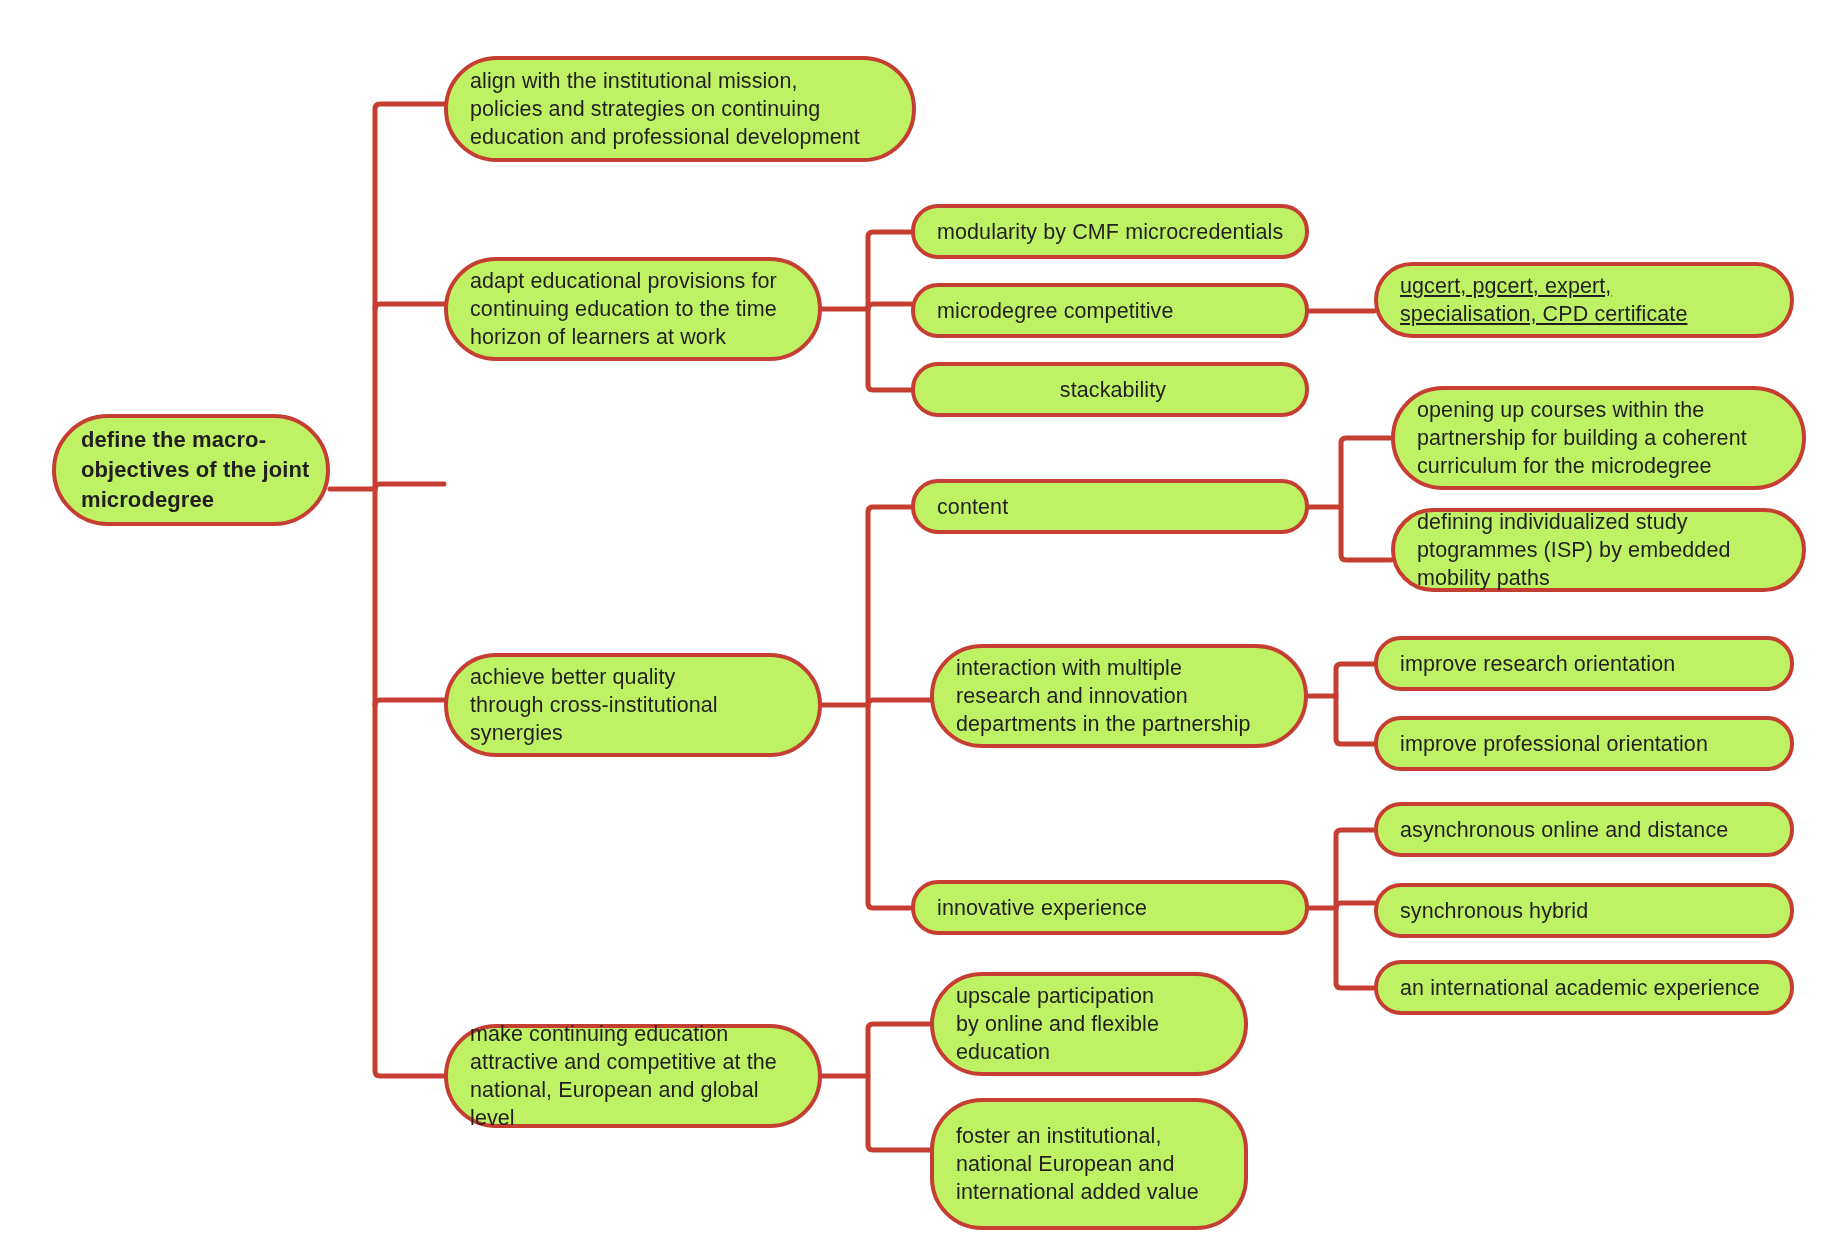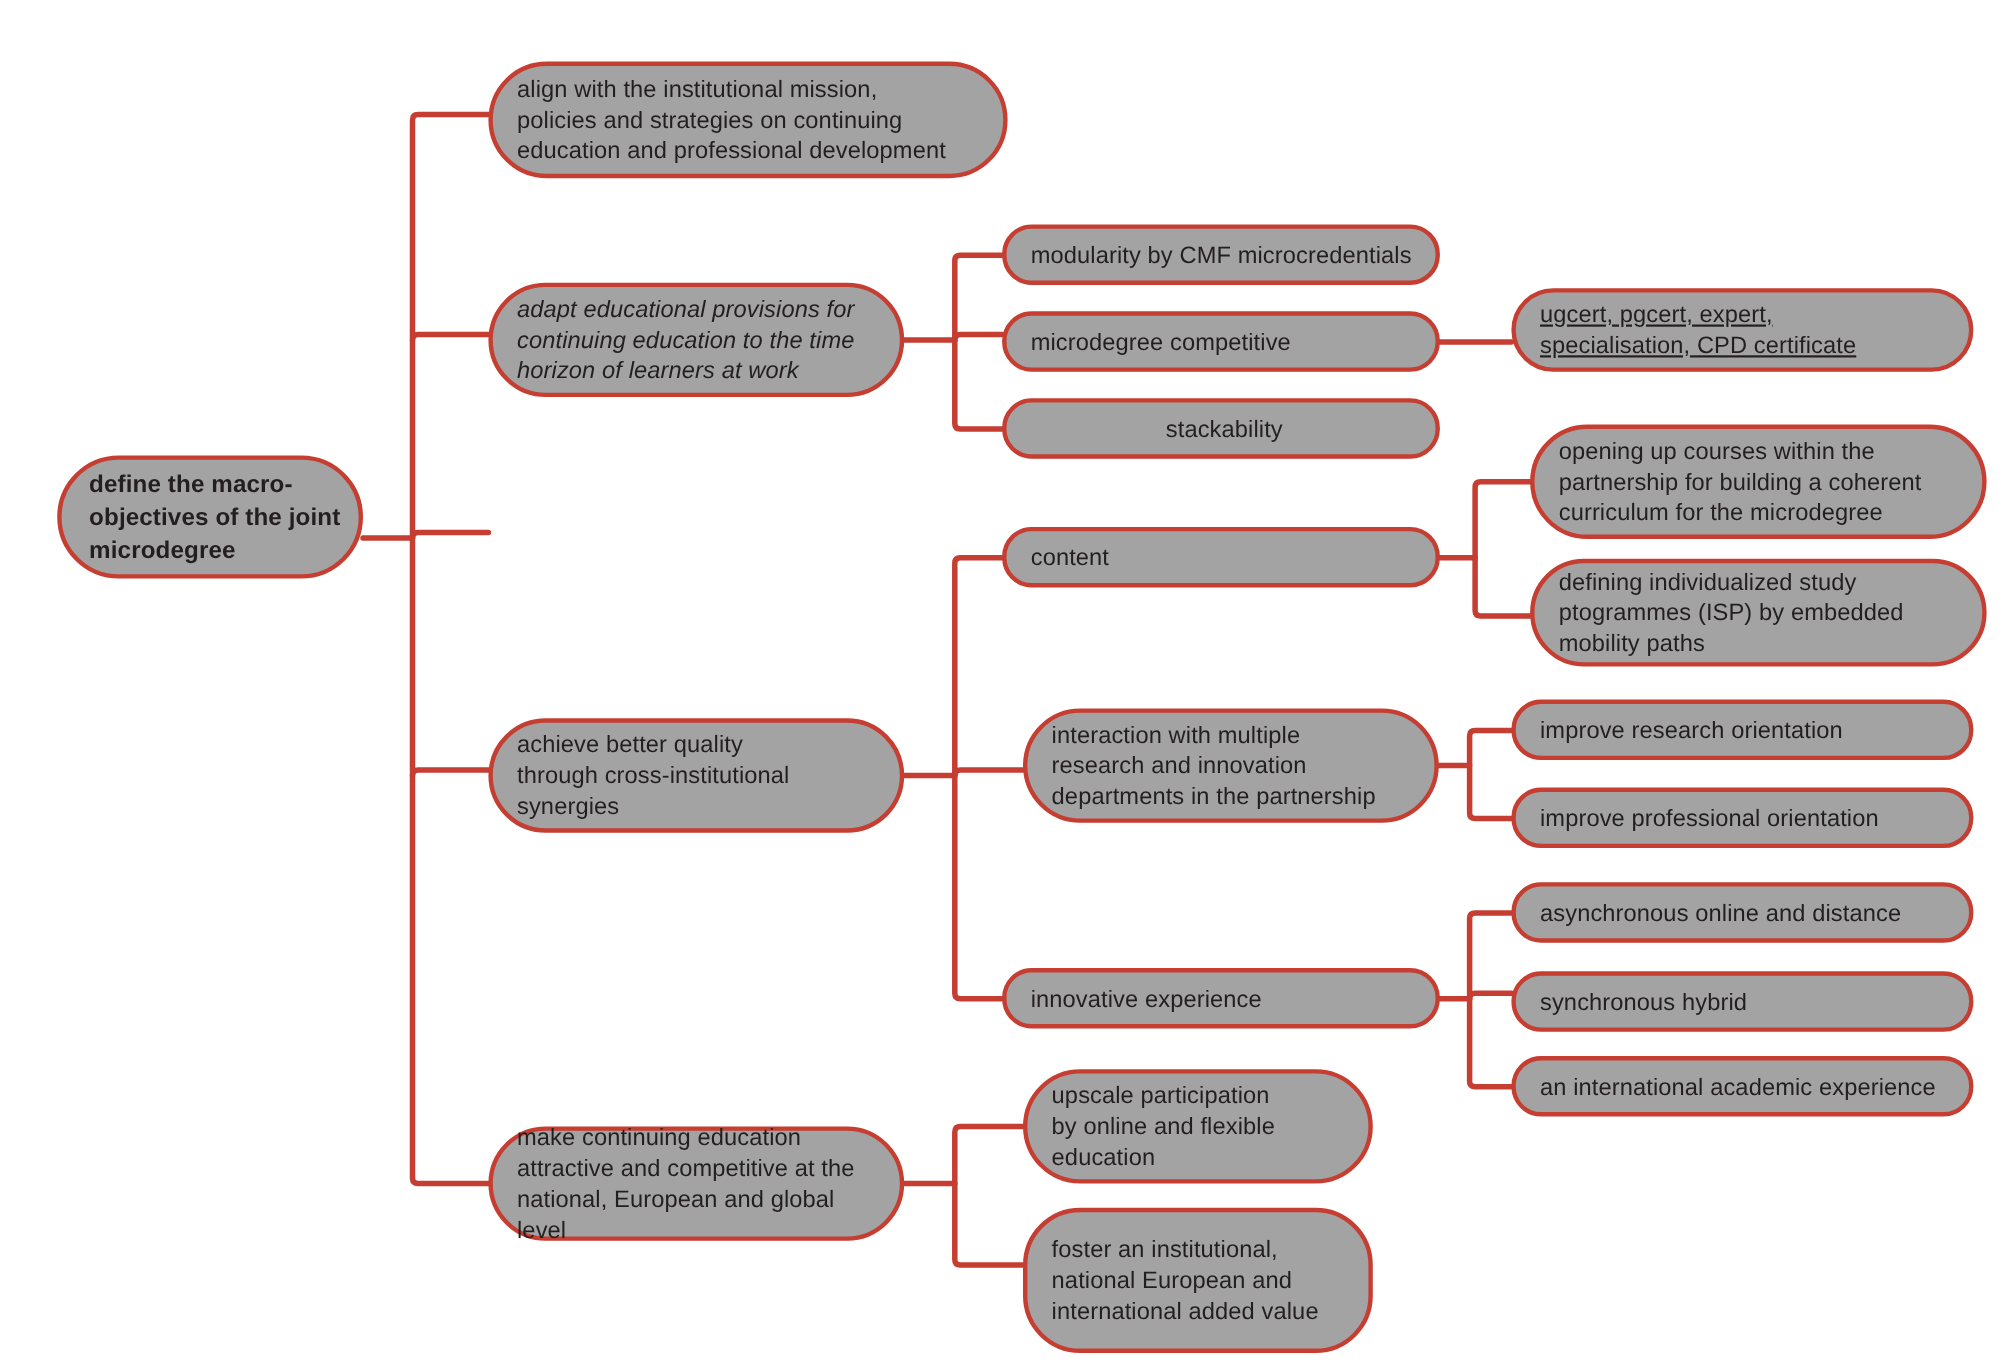"align with the institutional mission," .node { background: #a3a3a3 -> #bef264 }
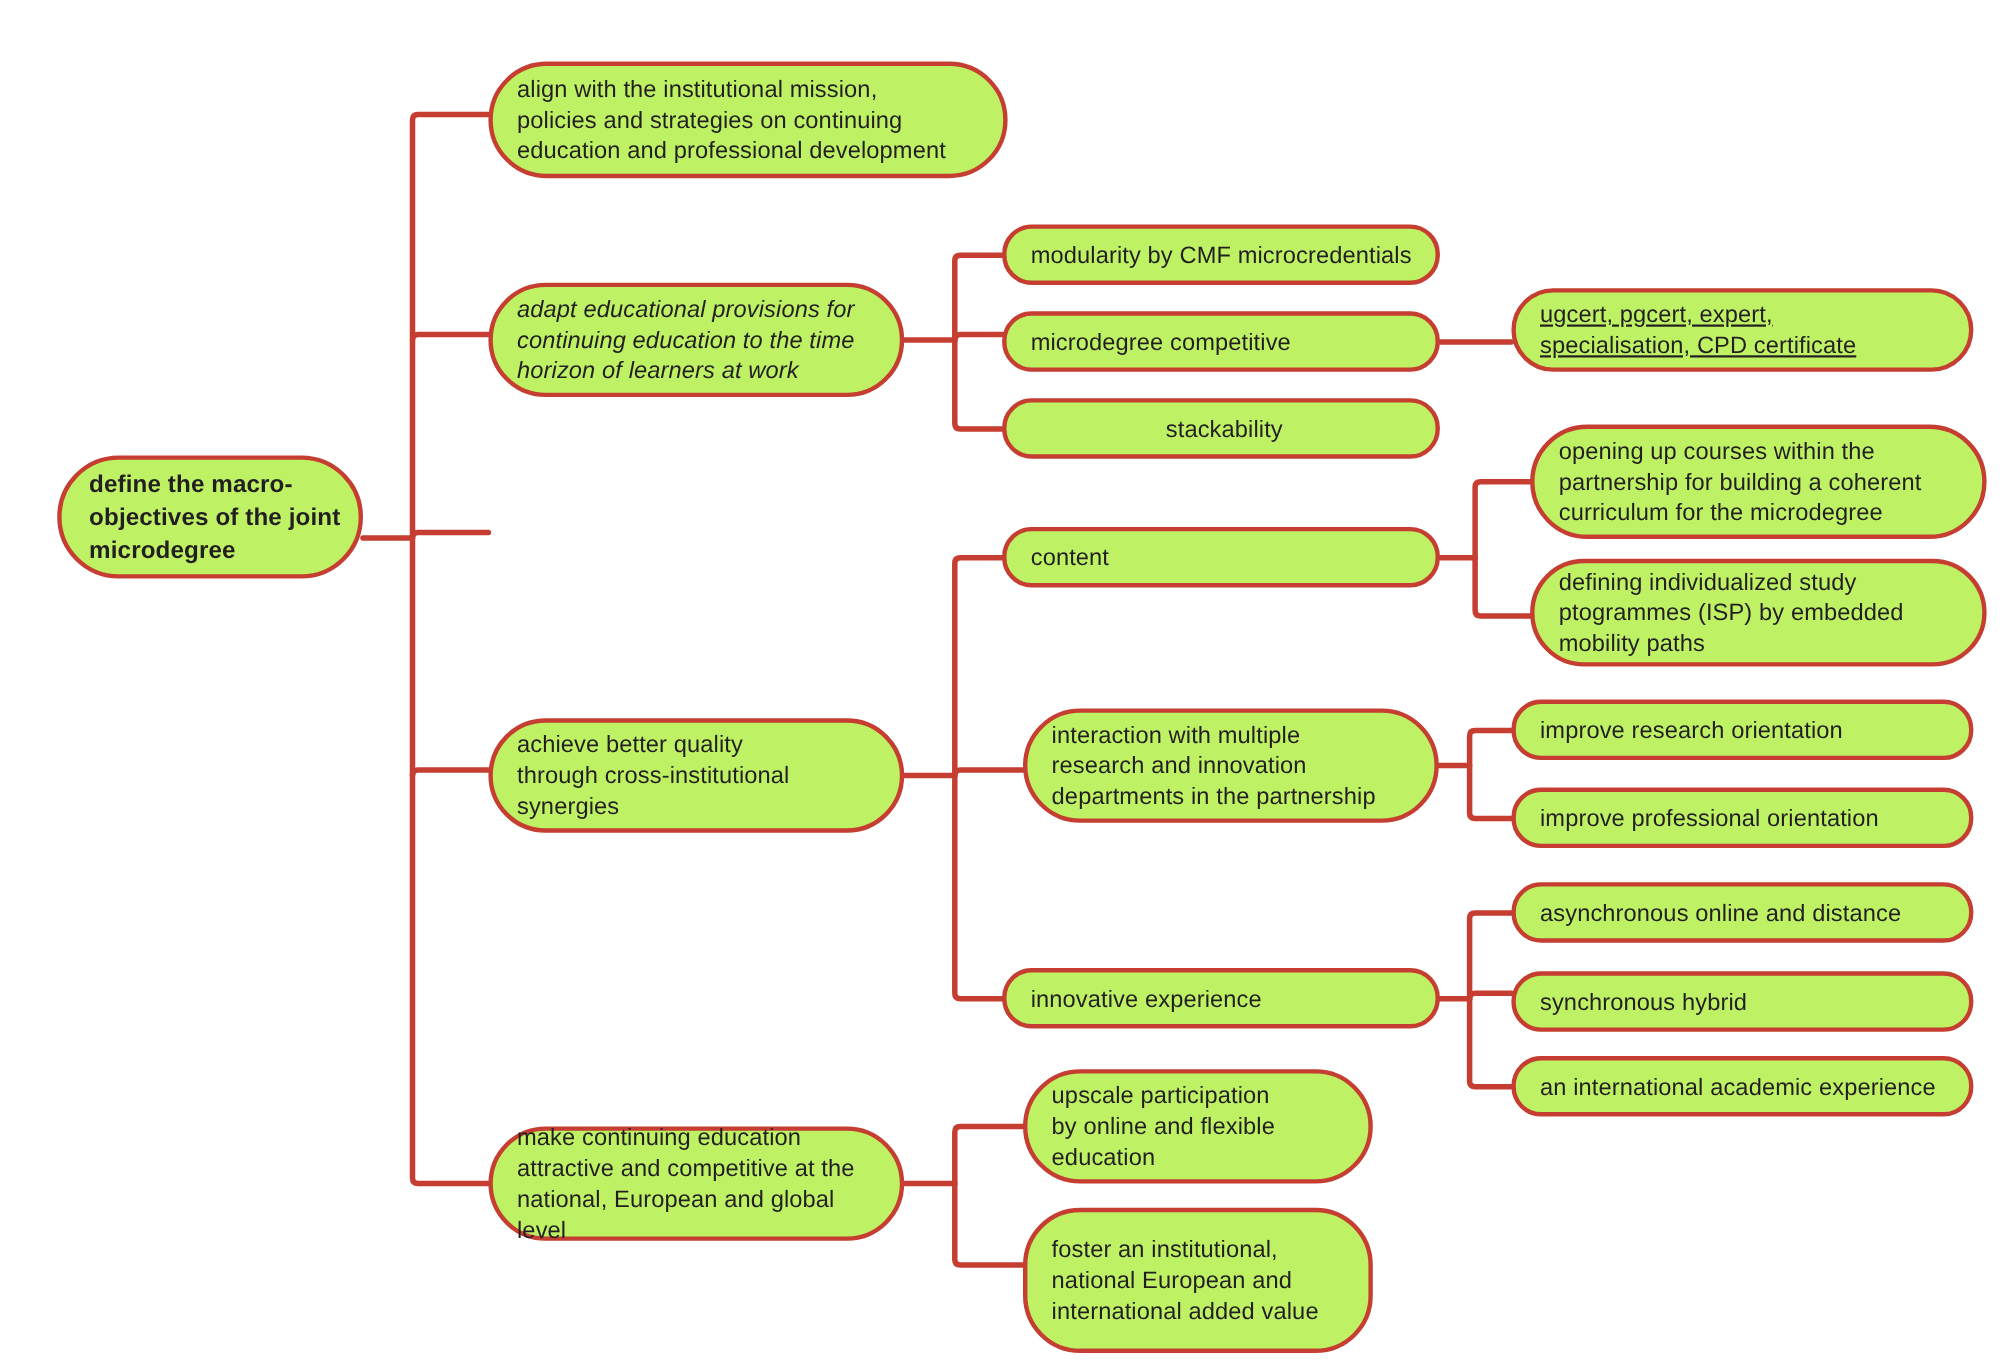"adapt educational provisions for" div.node { font-style: italic -> none }
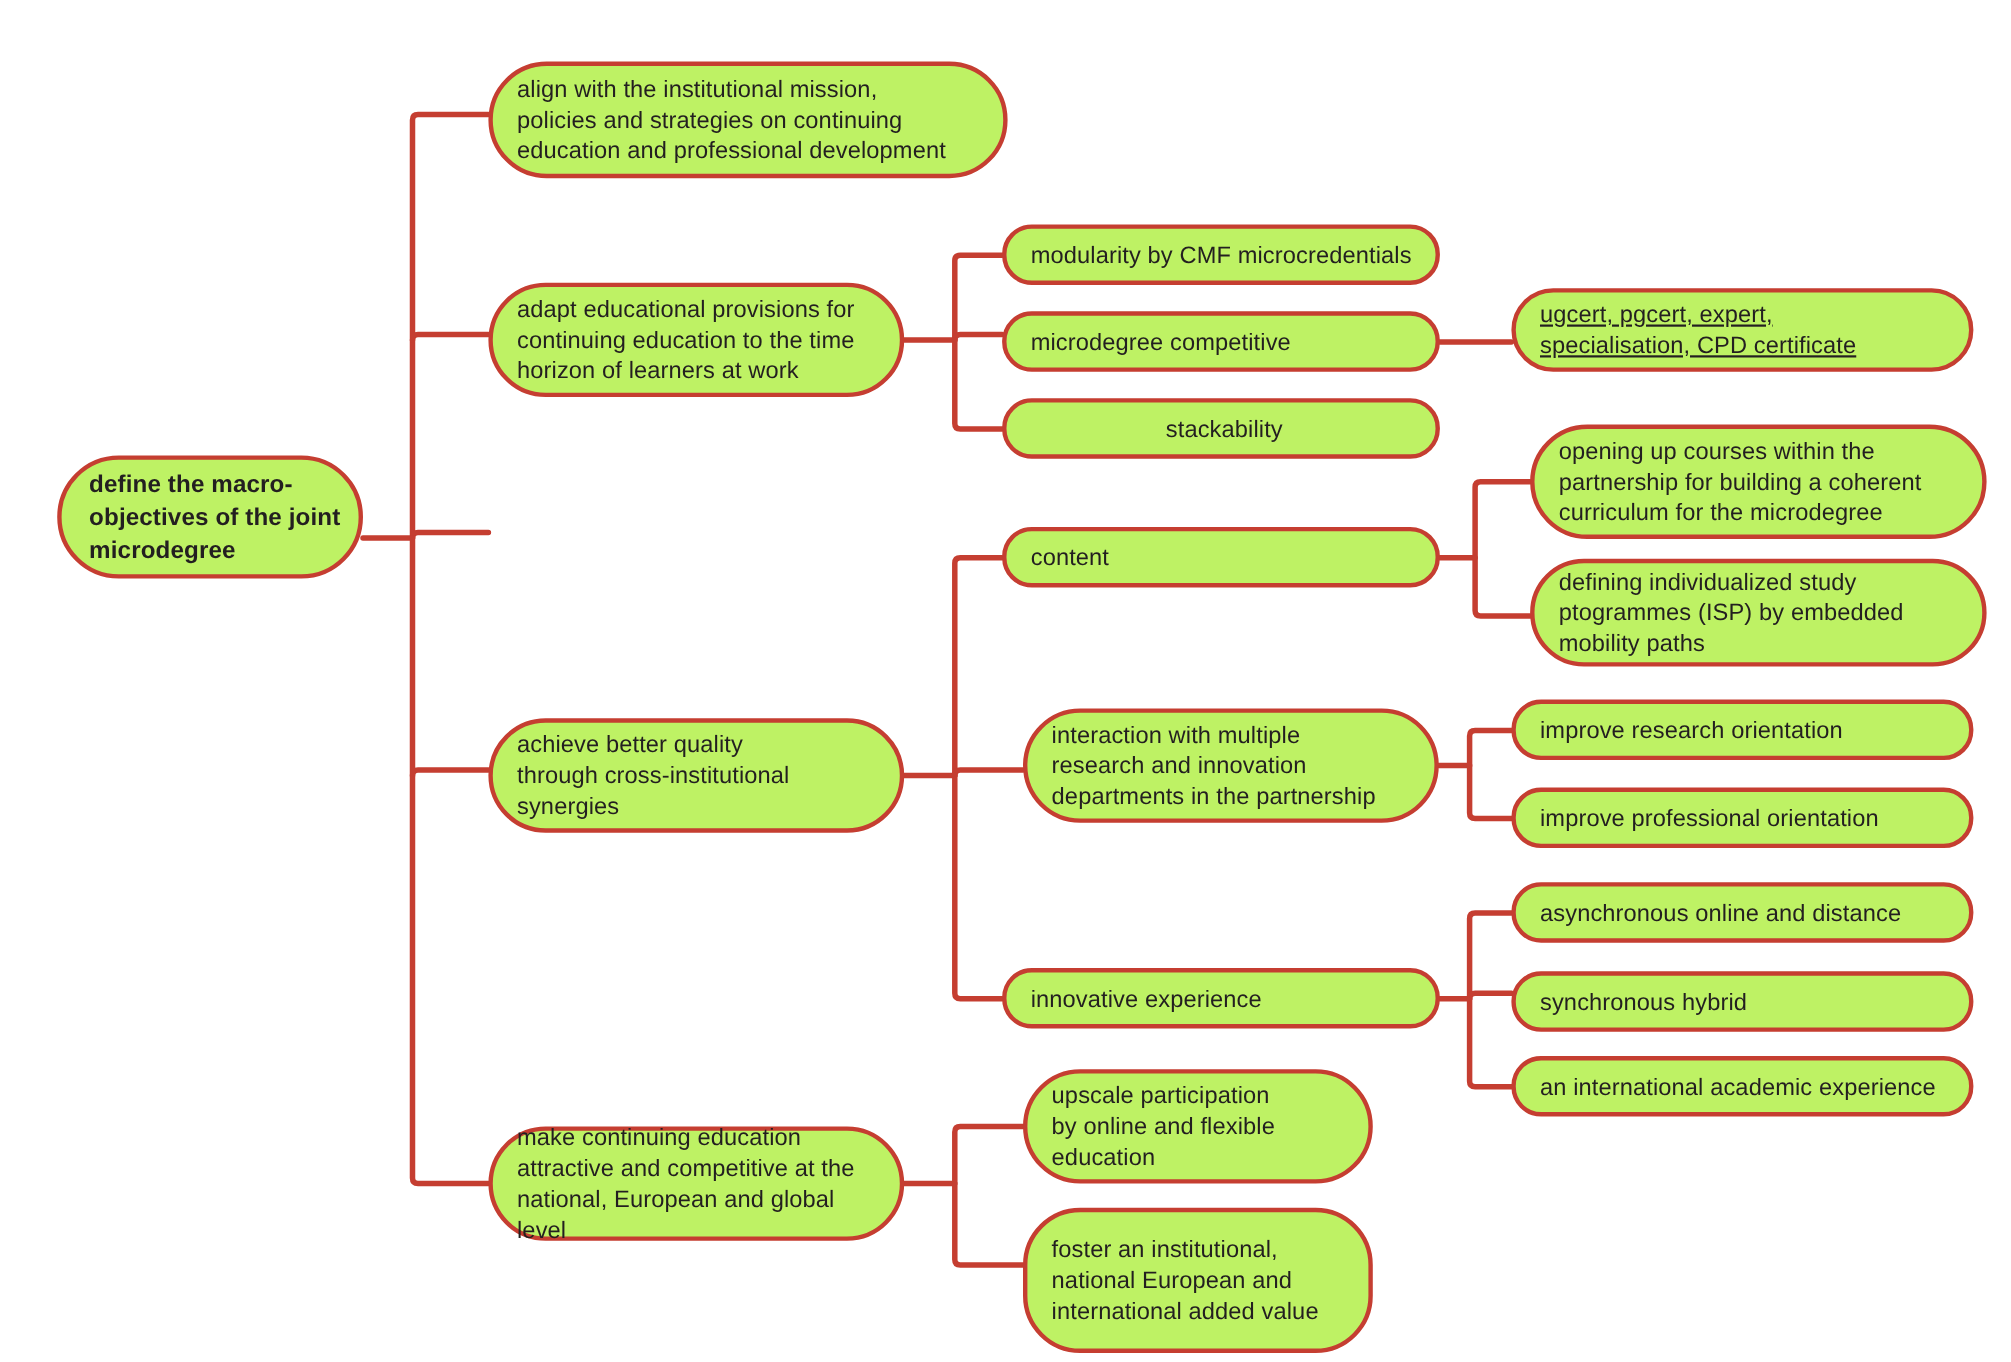"defining individualized study" div.node { height: 98px -> 84px }
